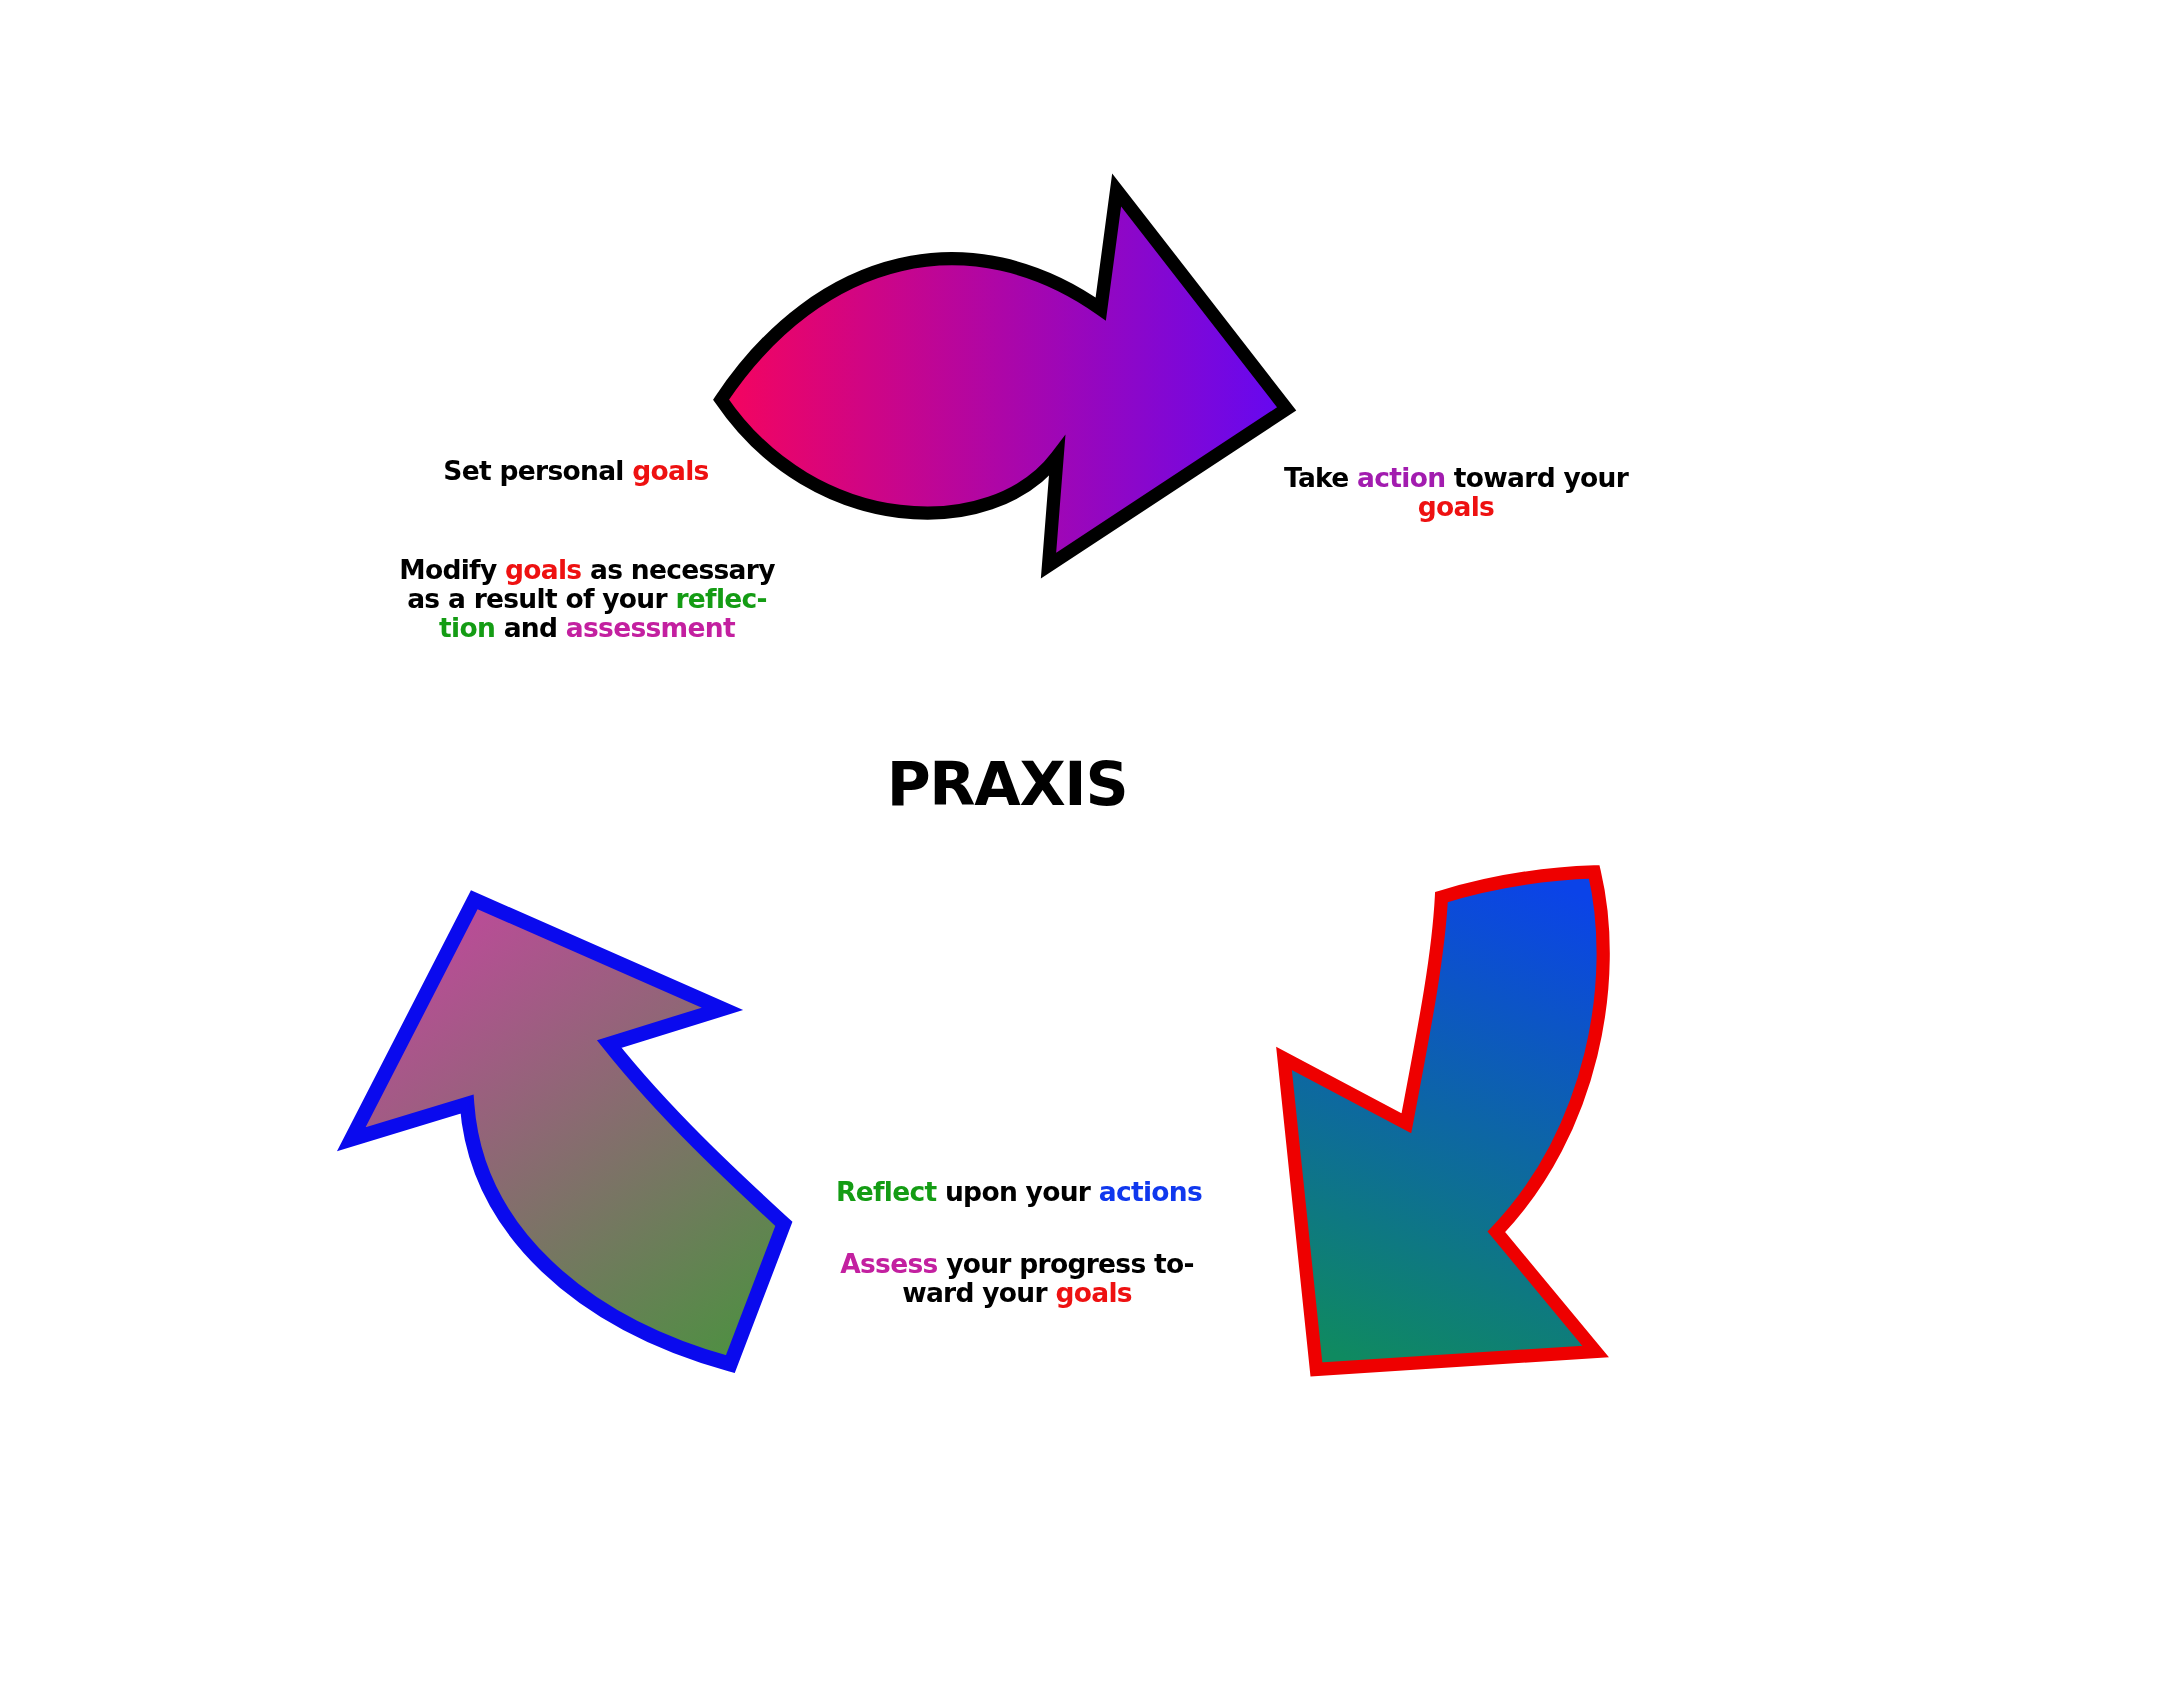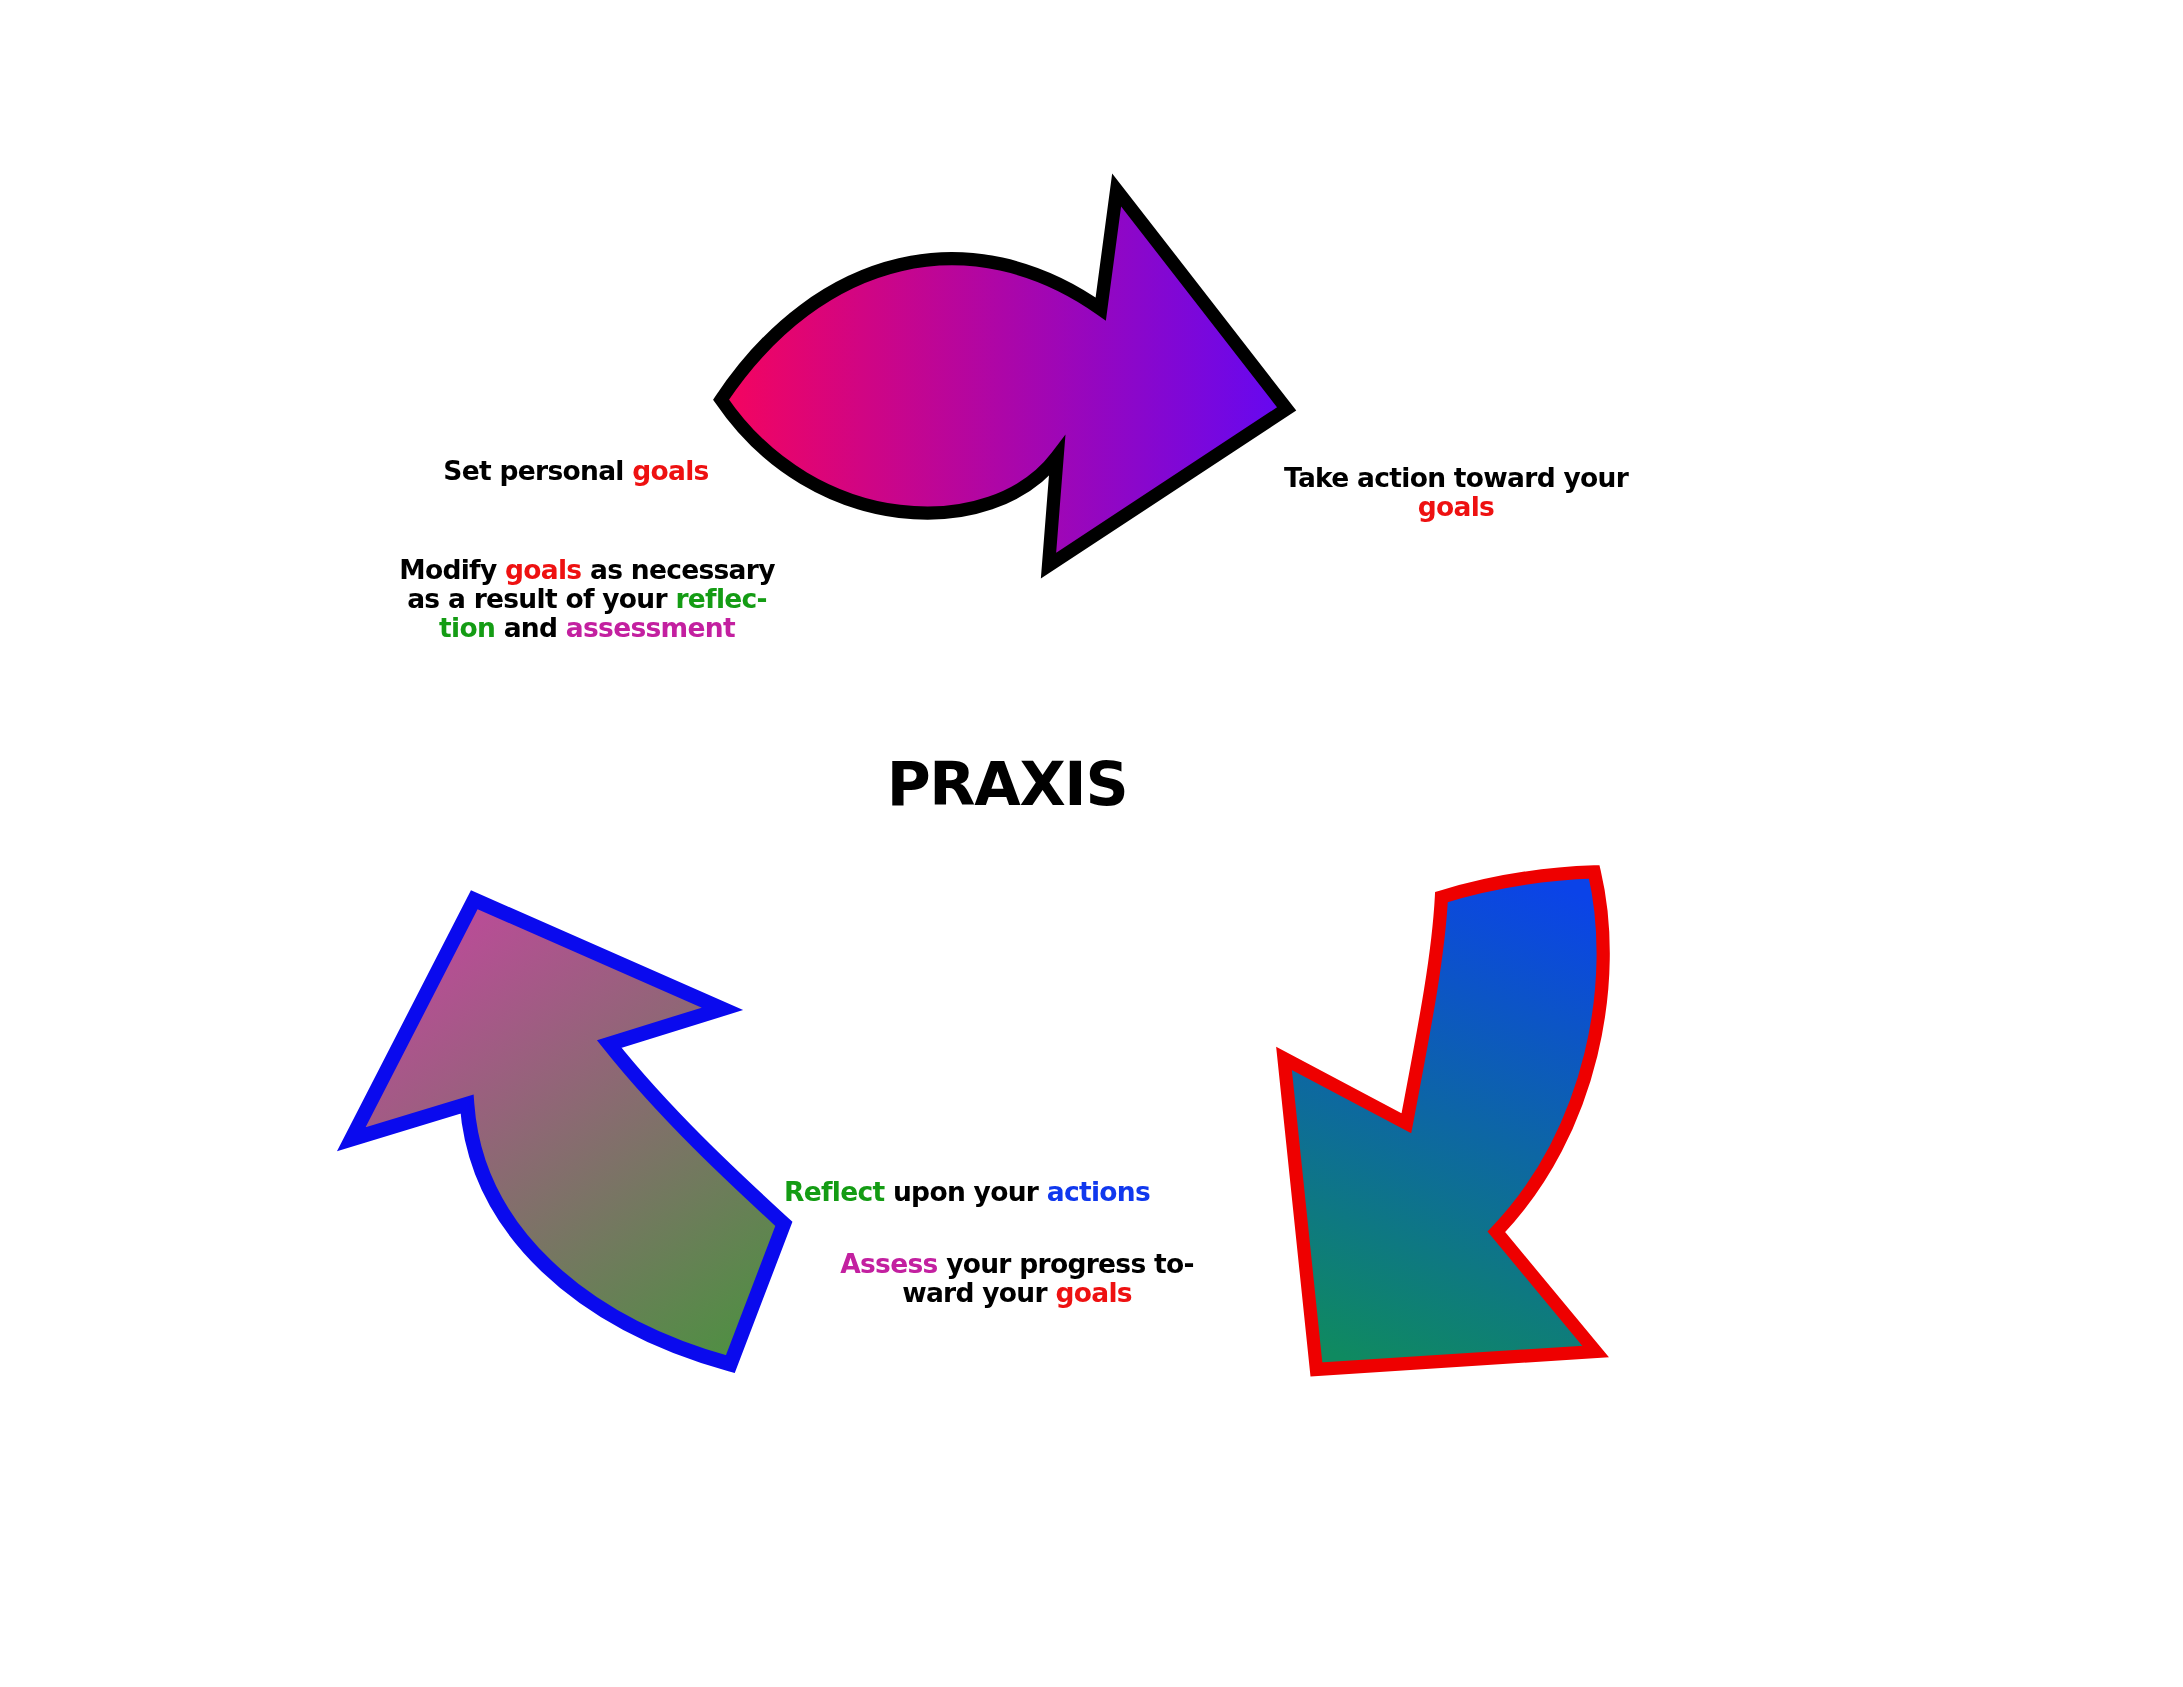"action" span { color: #000000 -> #a21caf }
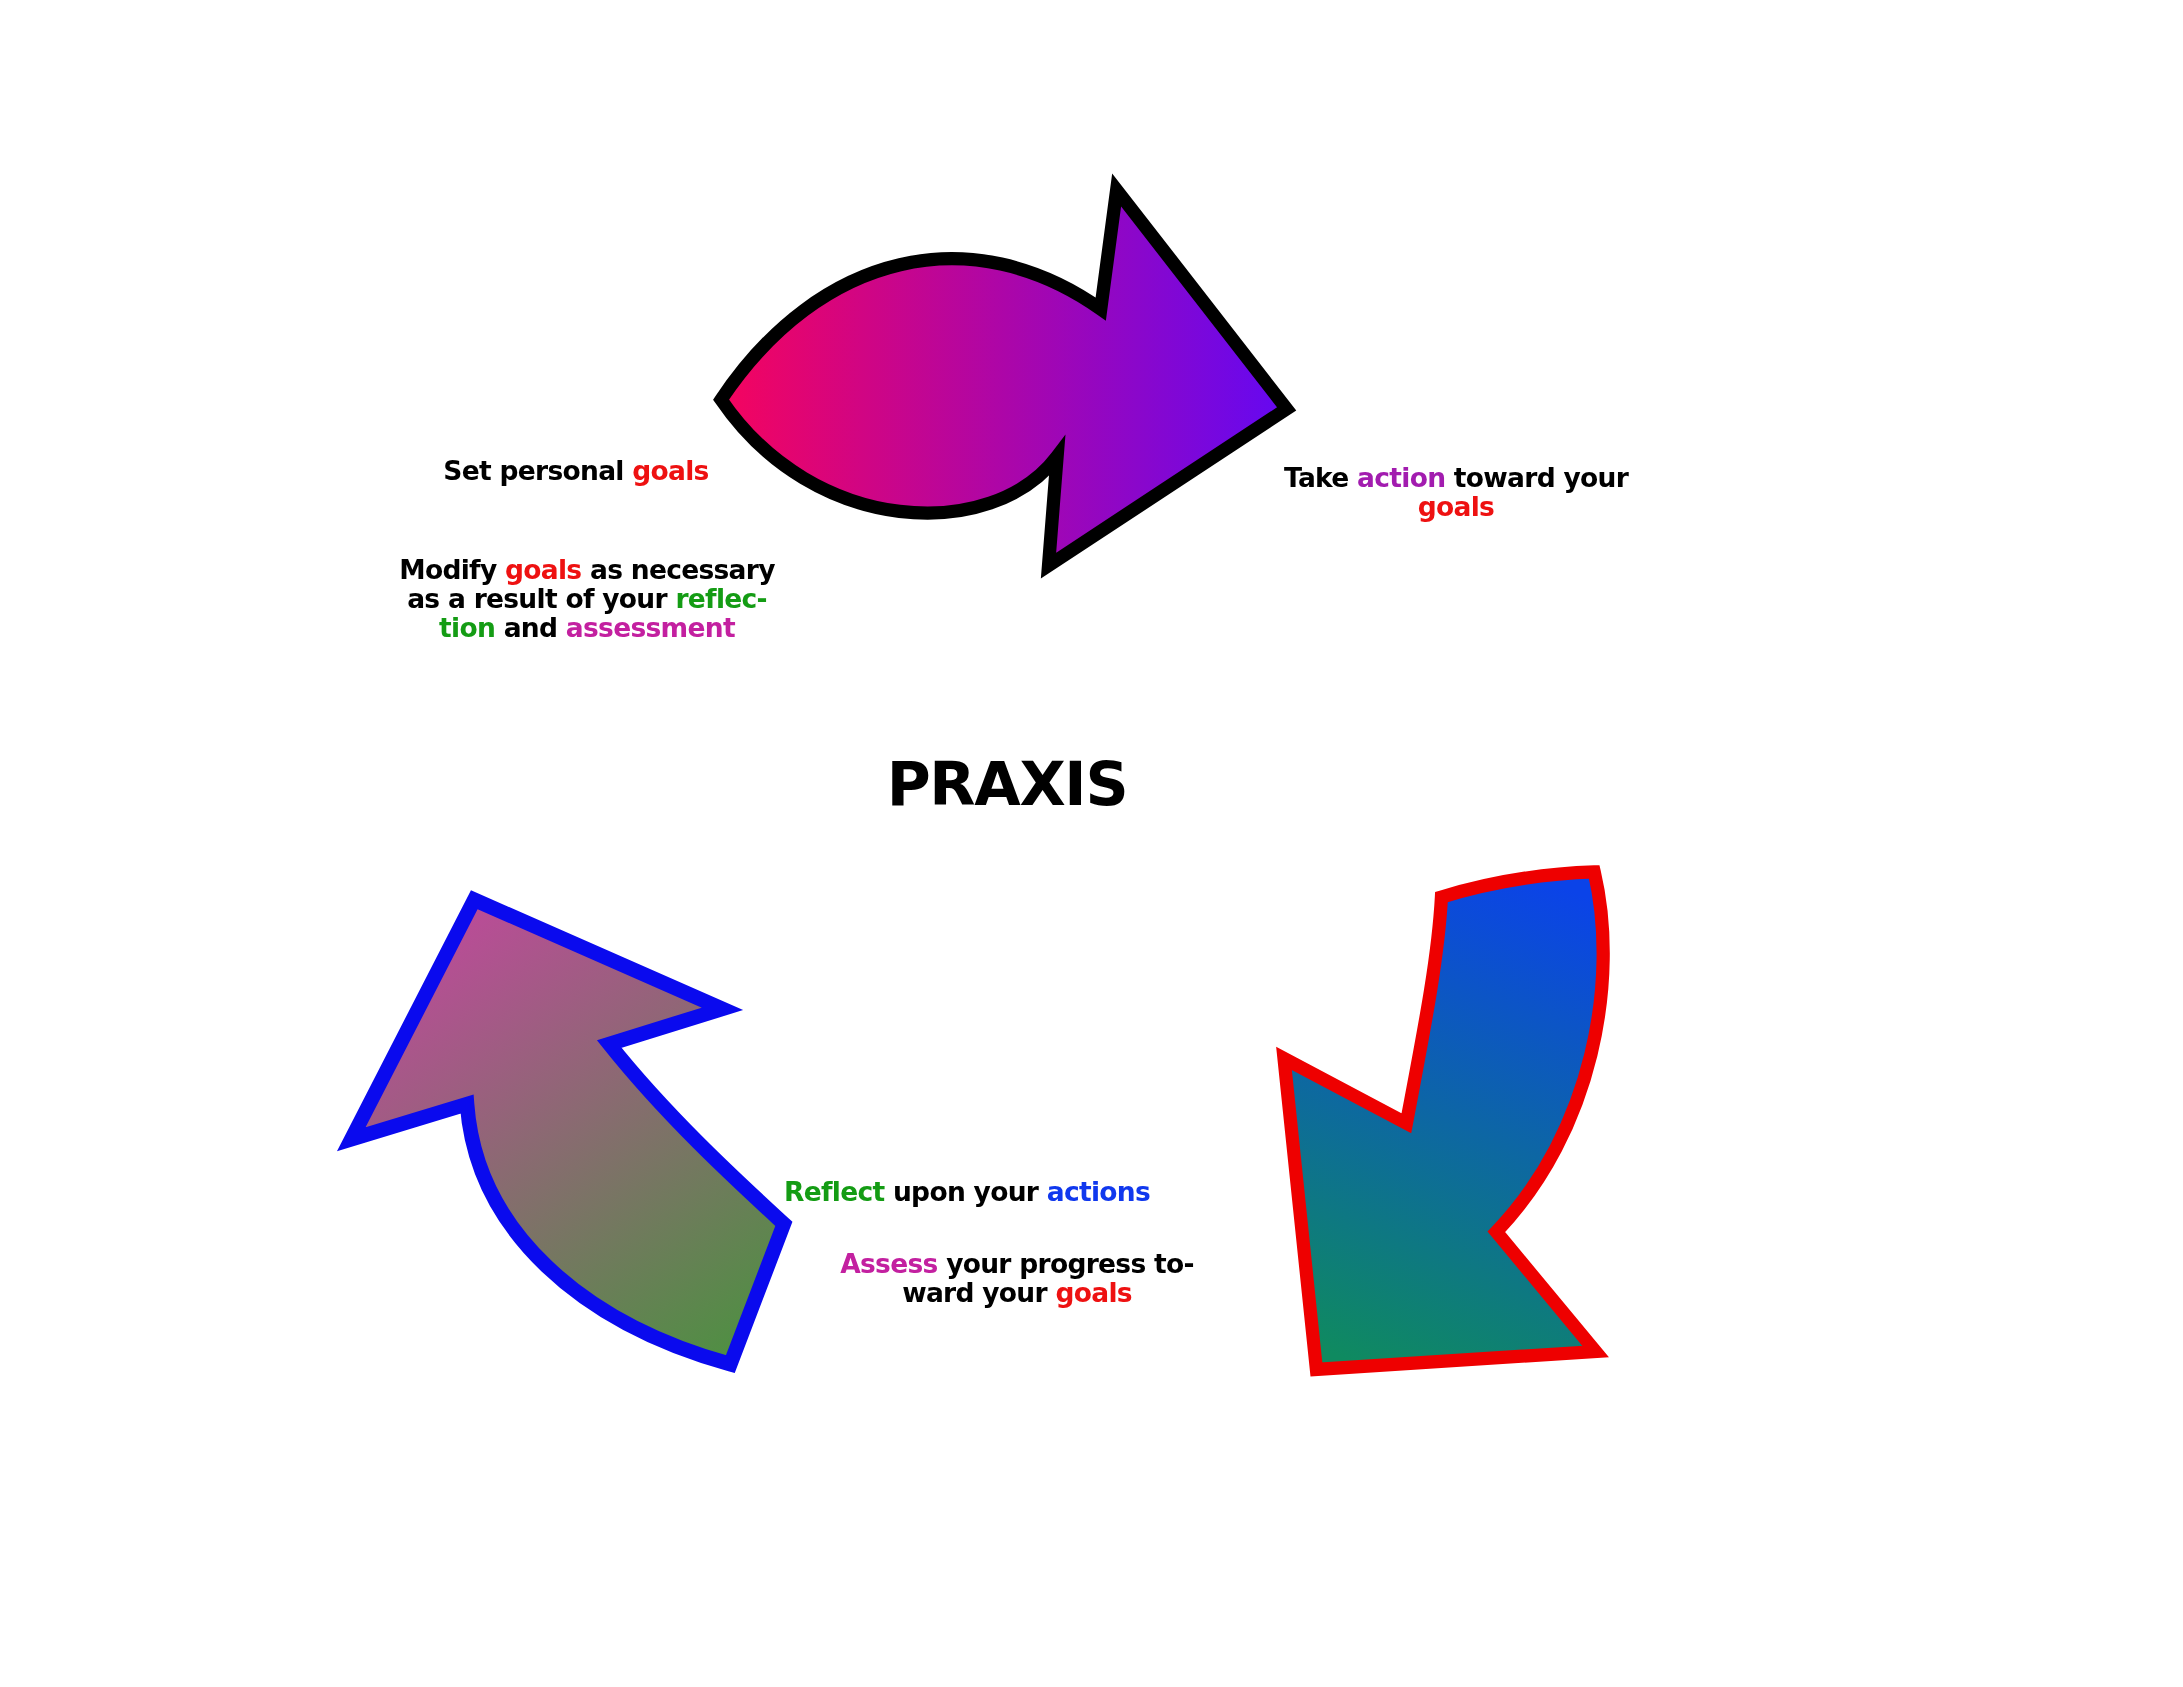"Reflect upon your actions" div.txt { left: 967px -> 1019px }
